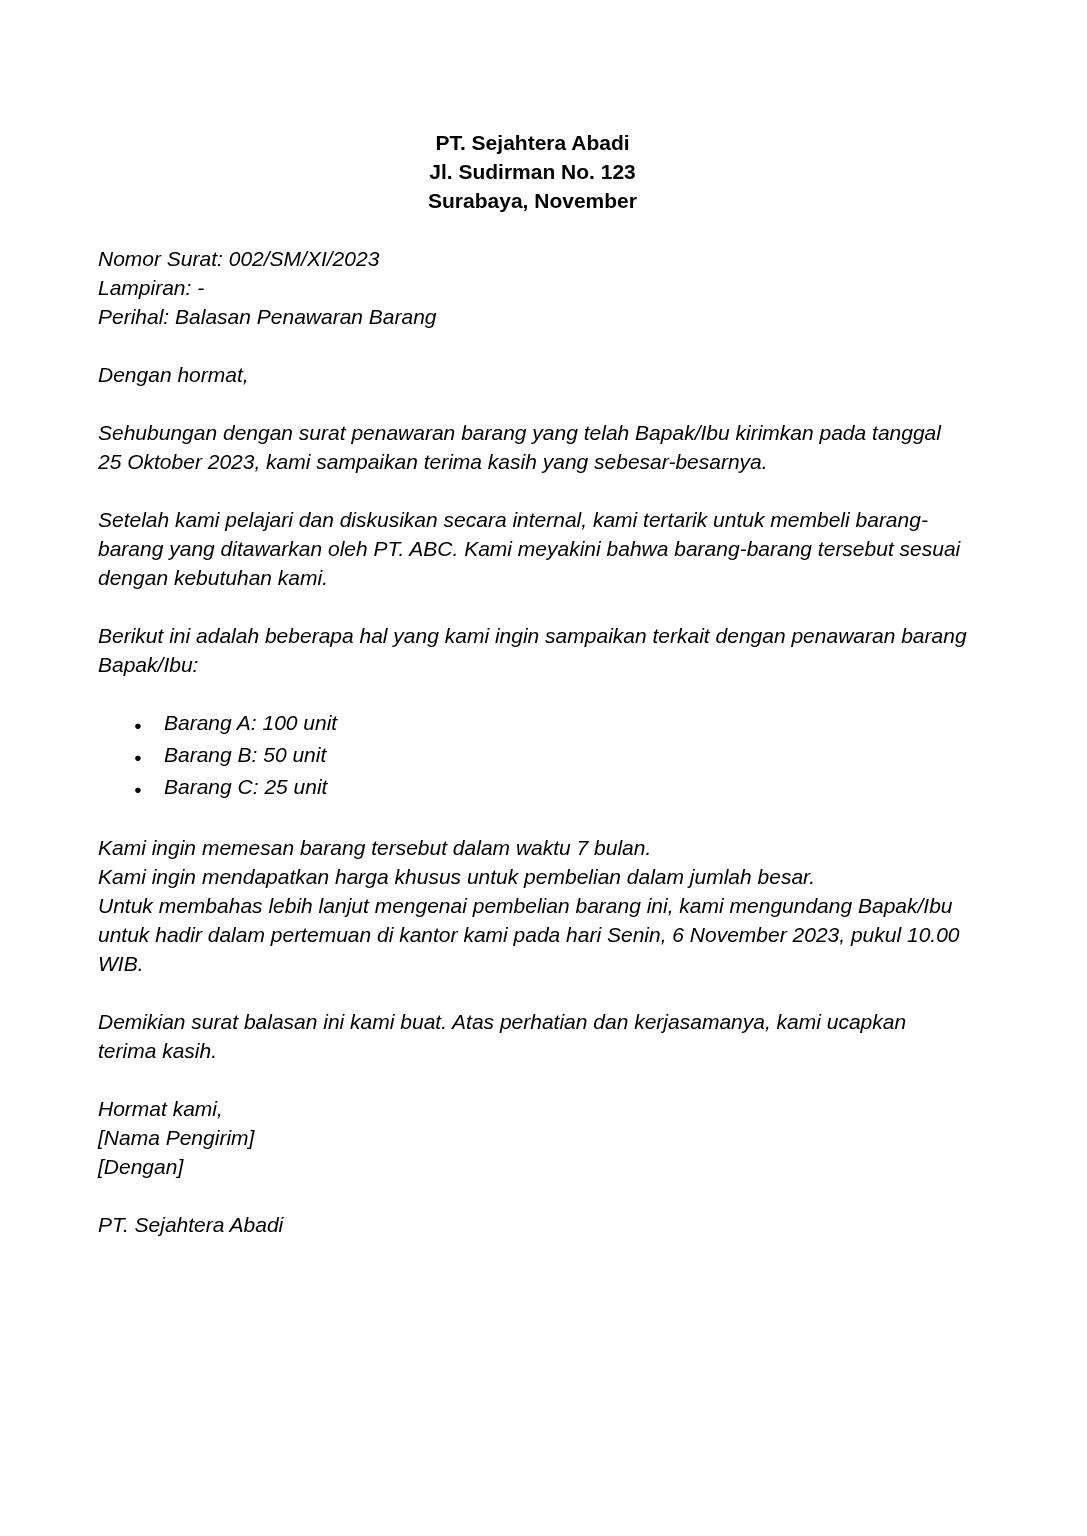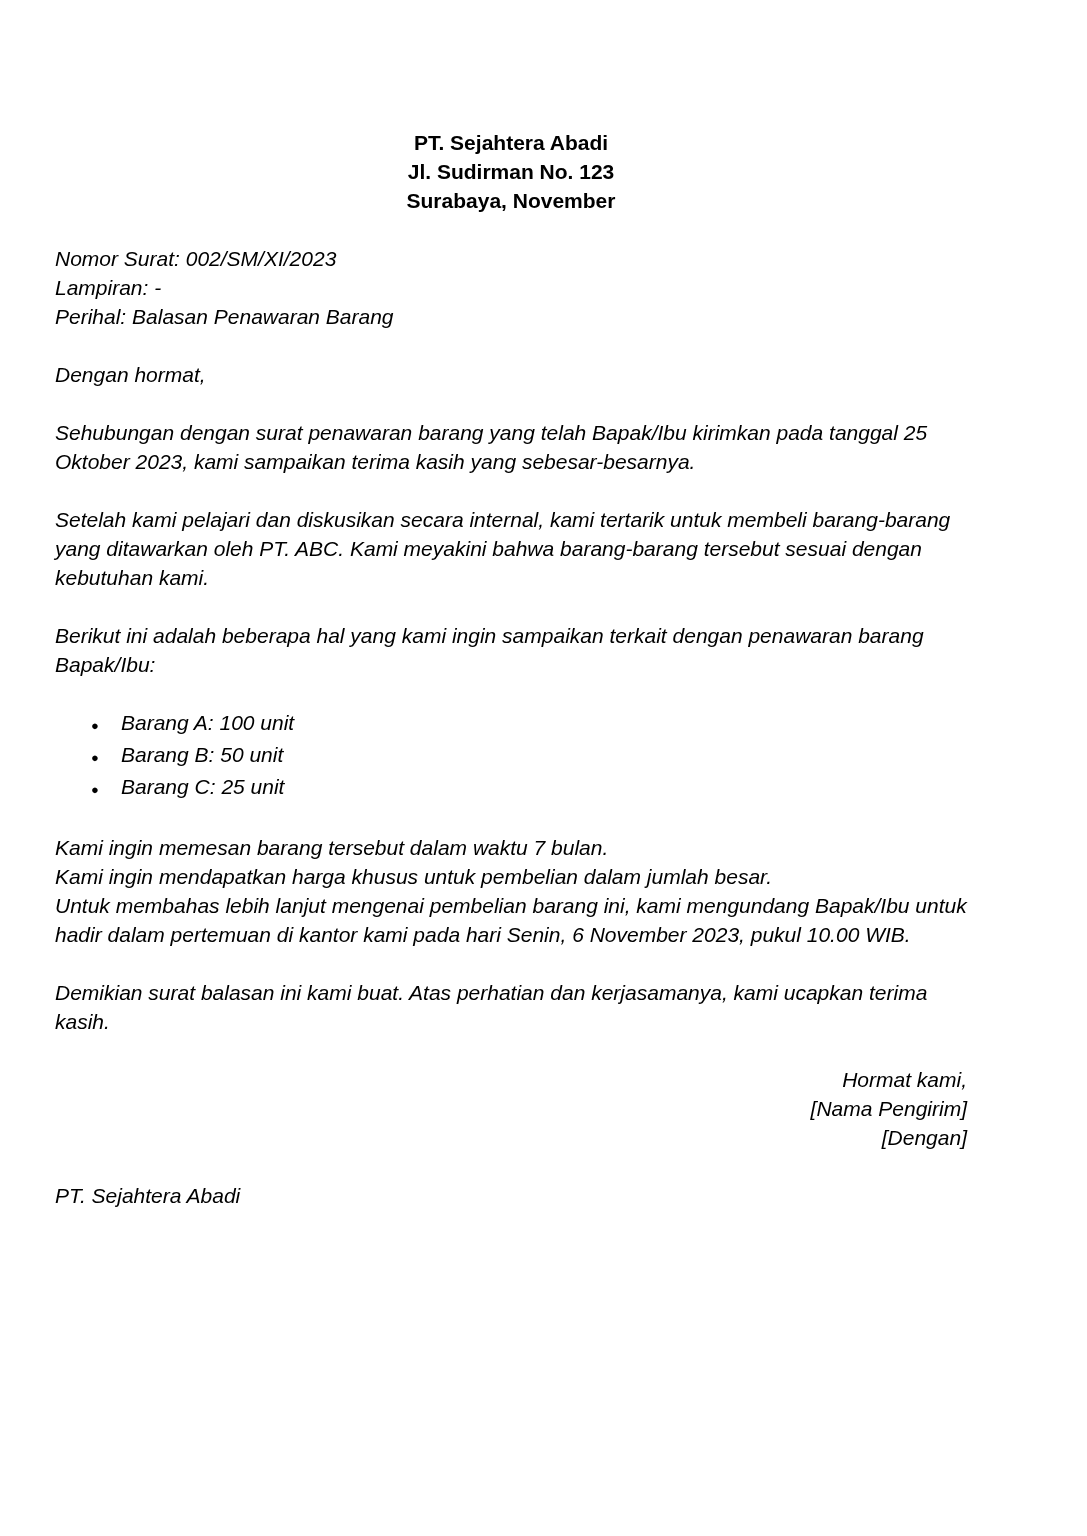"PT. Sejahtera Abadi" .page { padding: 128px 120px 0 55px -> 128px 120px 0 98px }
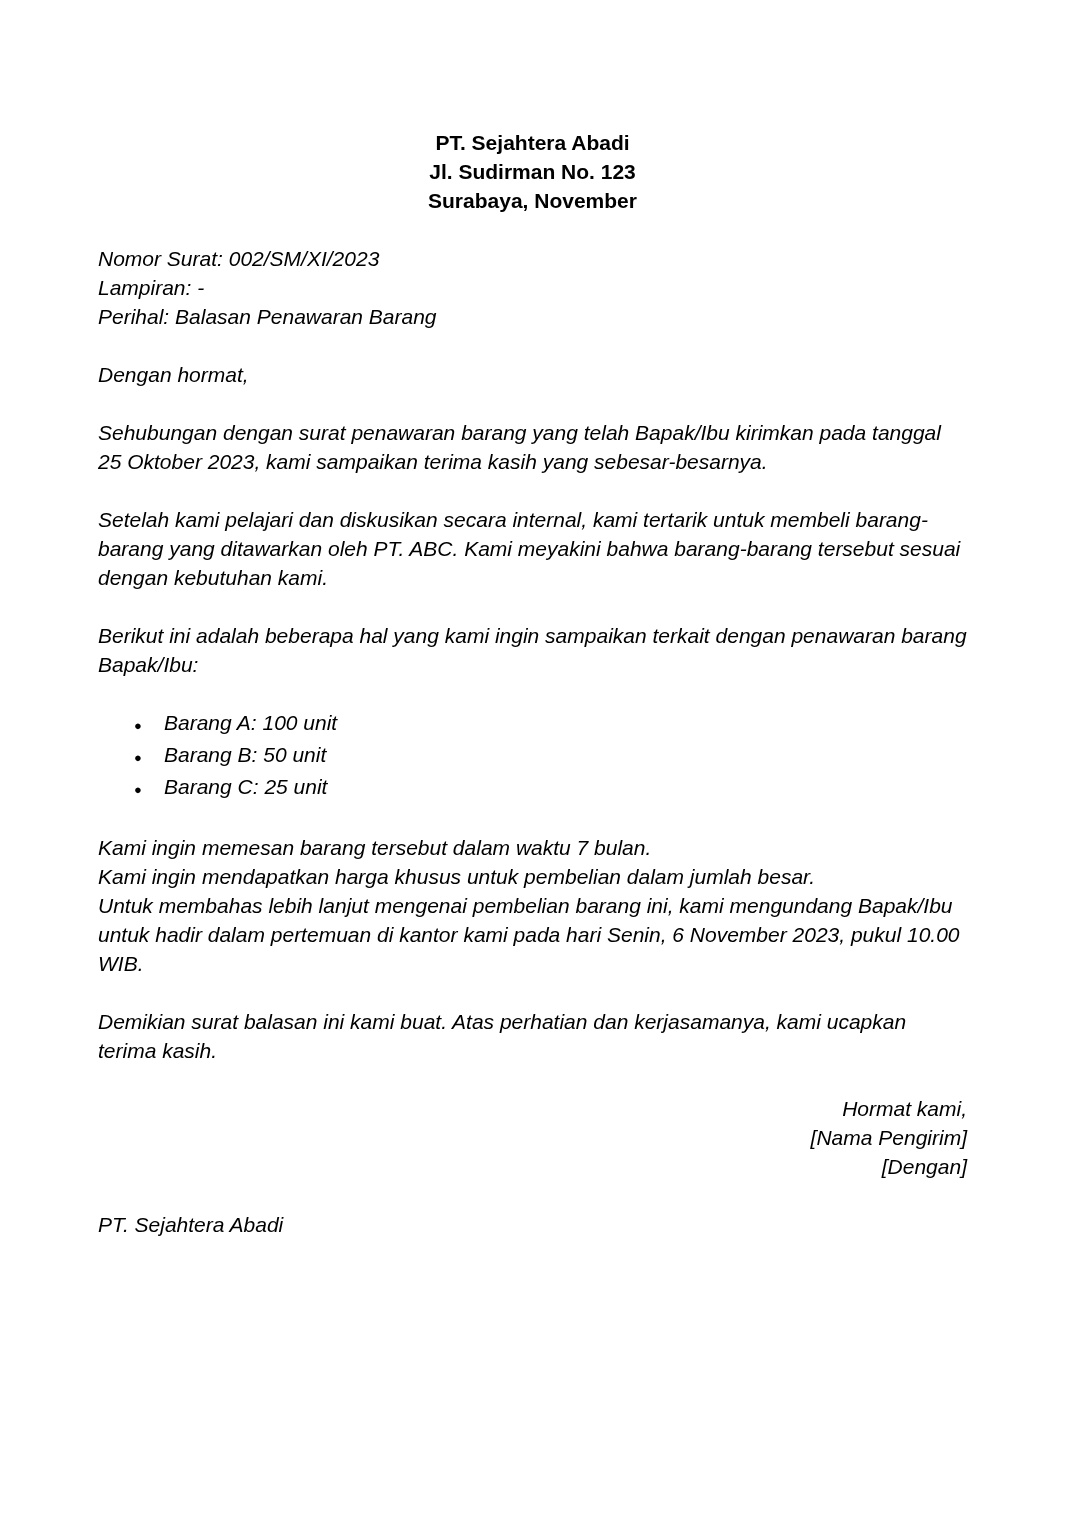"Hormat kami," .sig-line { text-align: right -> none }
